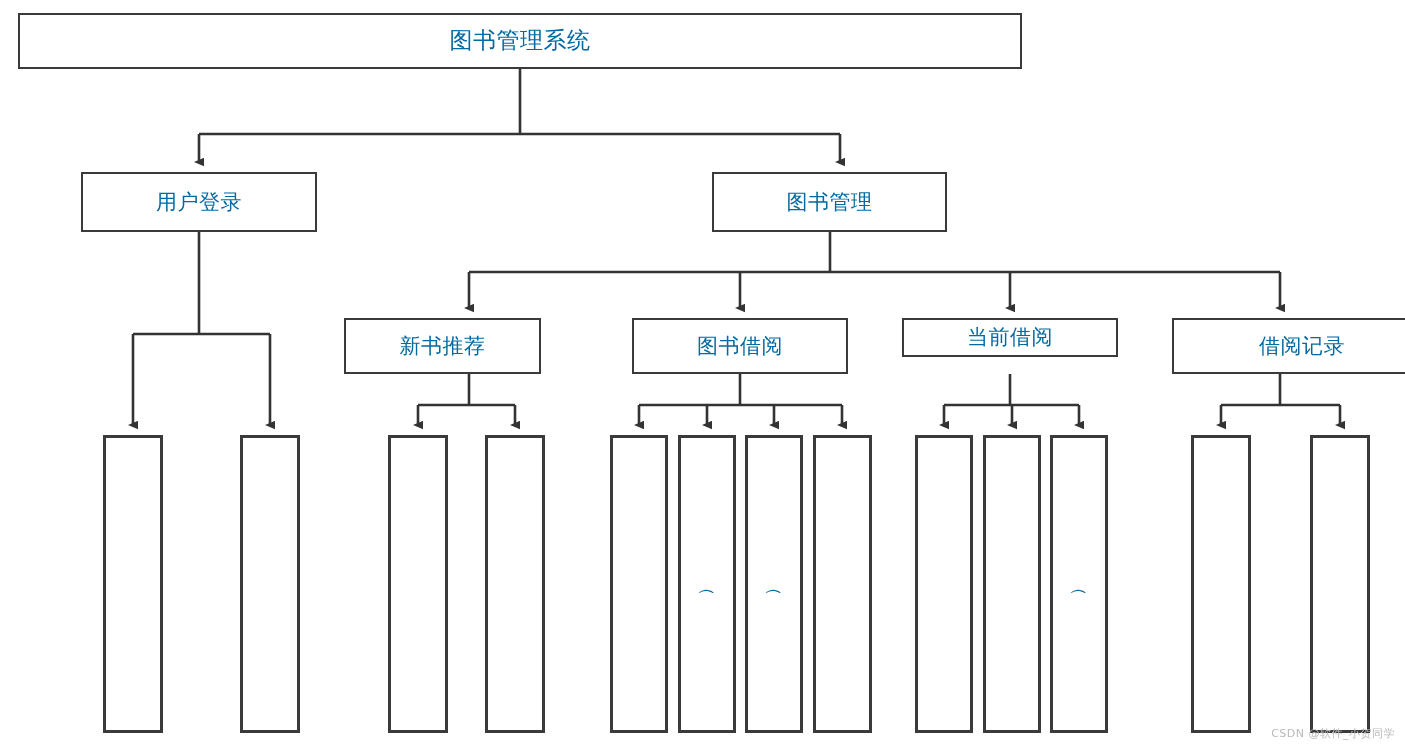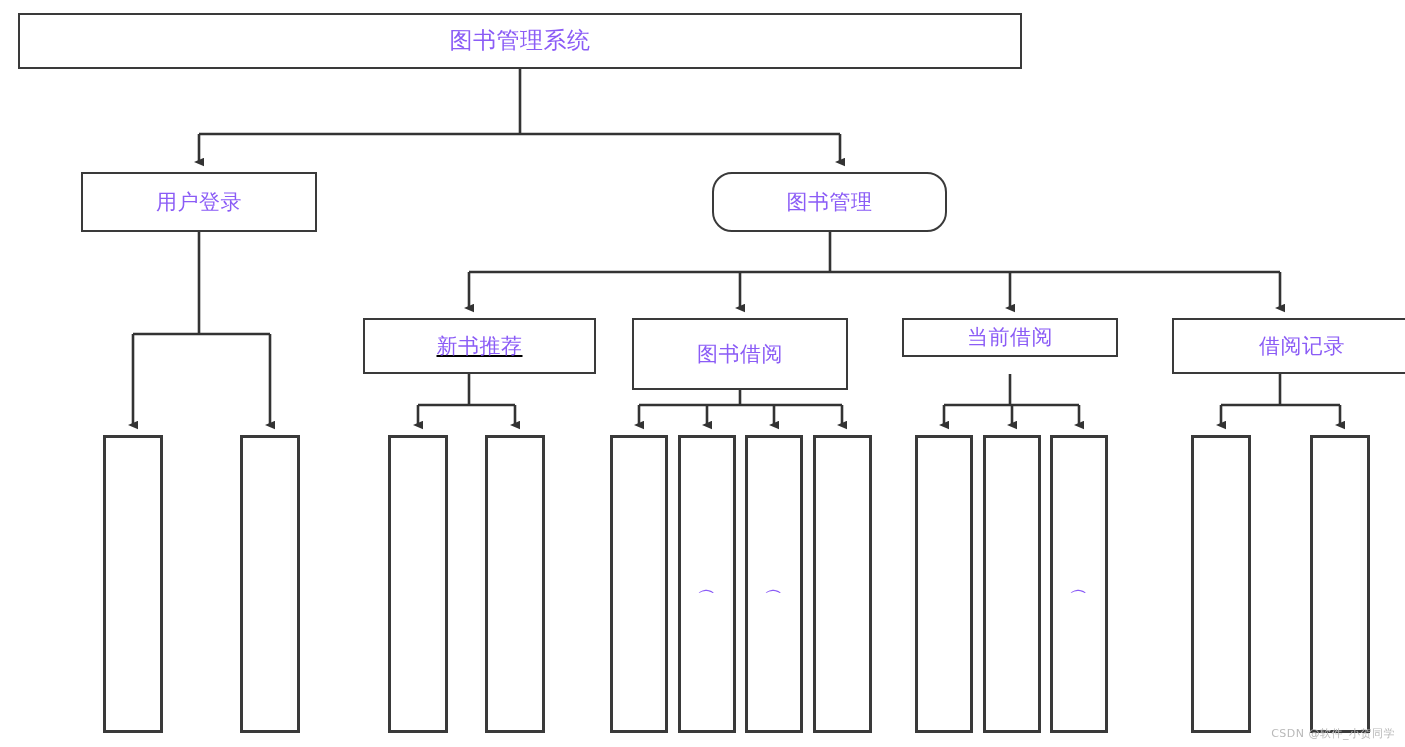"图书管理系统" .node-label { color: #8b5cf6 -> #0369a1 }
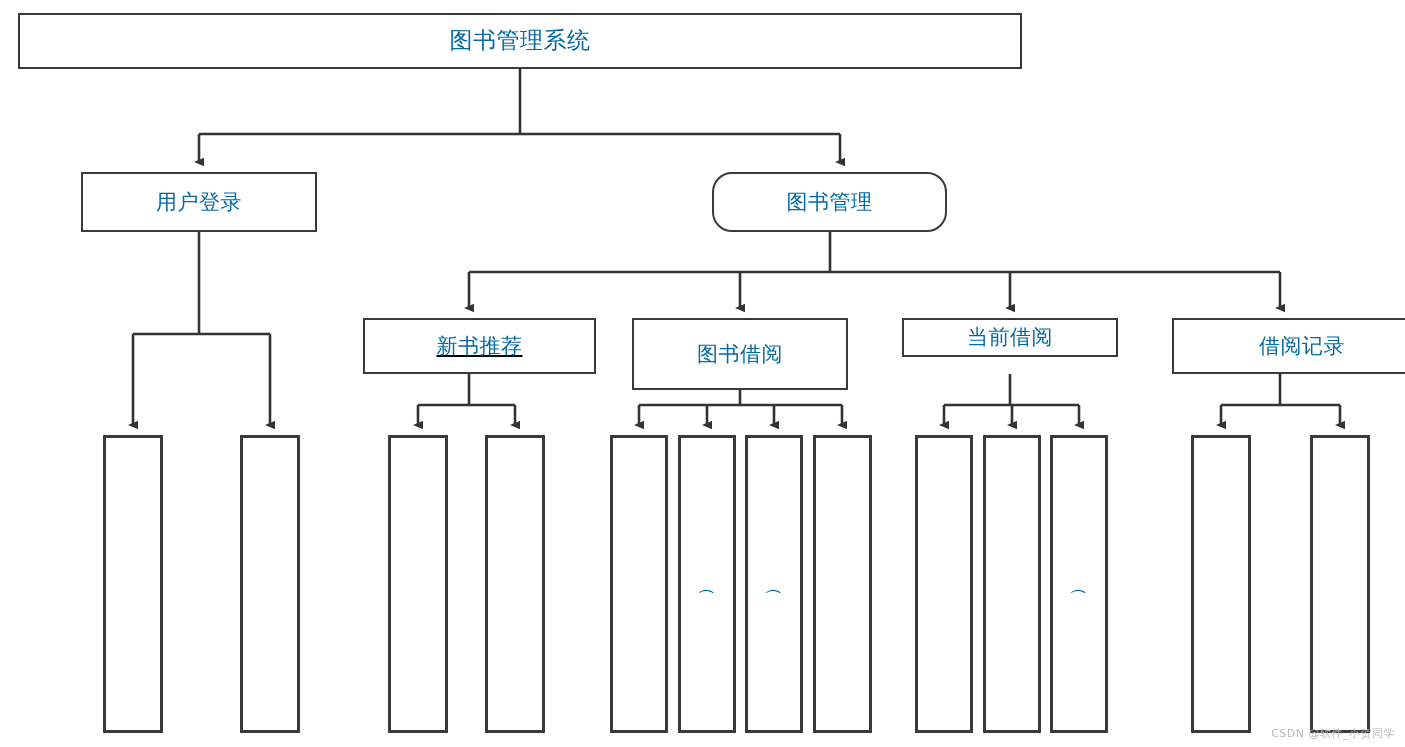"图书管理" div.node { border-radius: 20px -> none }
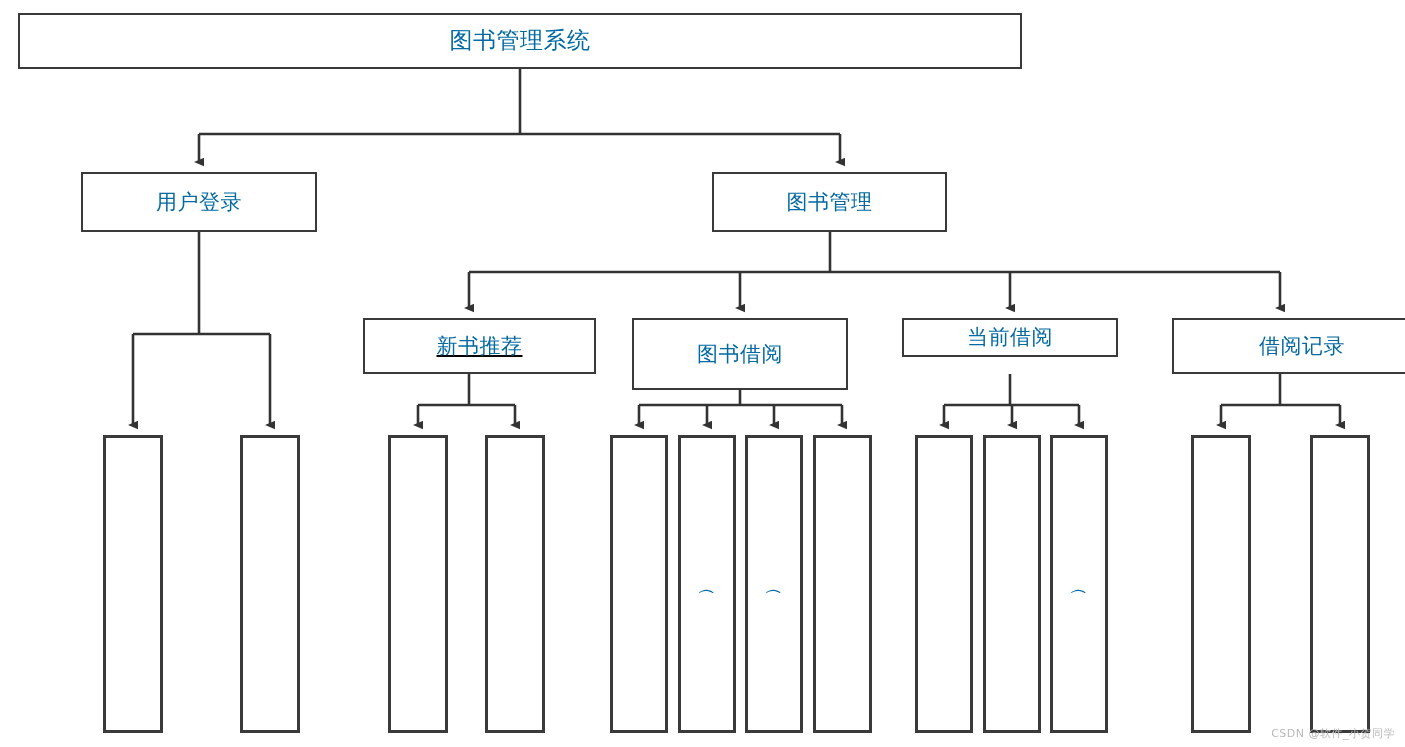"新书推荐" div.node { left: 363px -> 344px; text-decoration: underline -> none; width: 233px -> 197px }
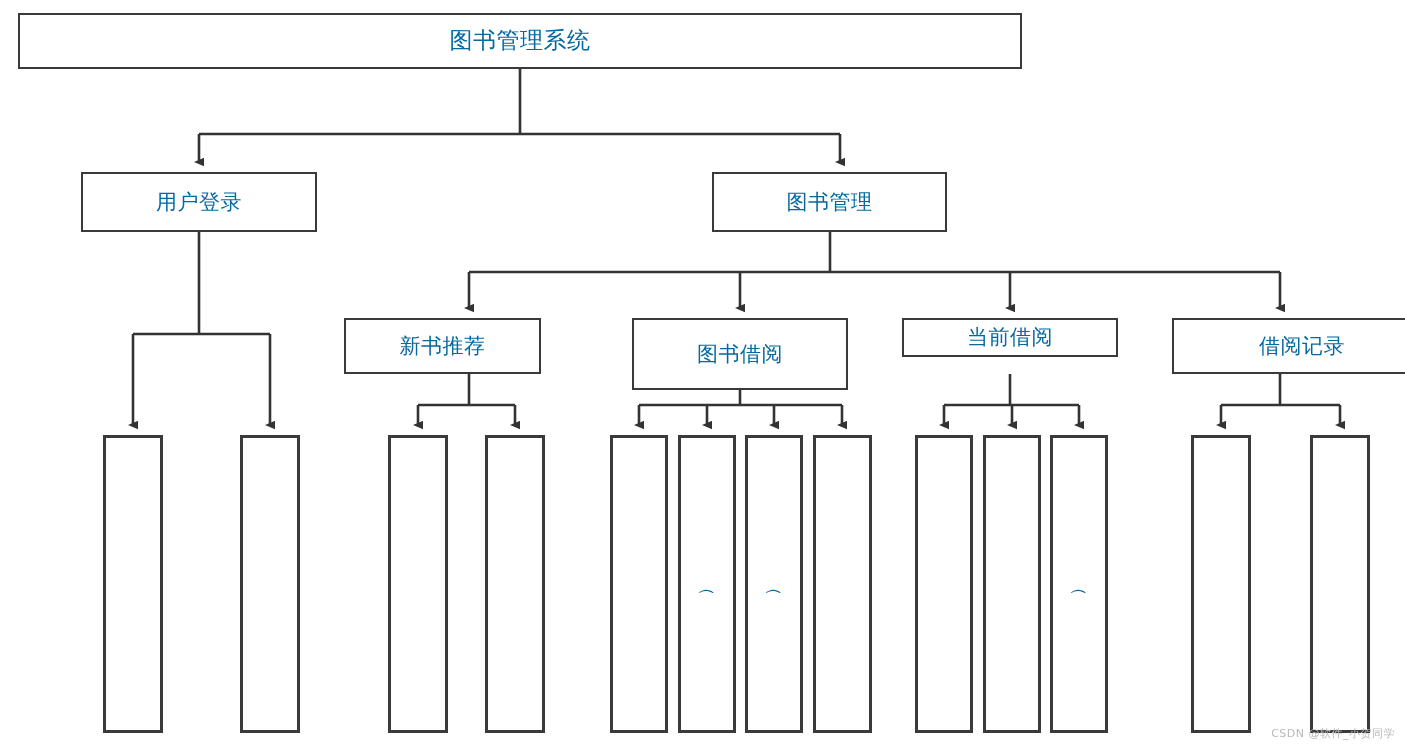"图书借阅" div.node { height: 72px -> 56px }
